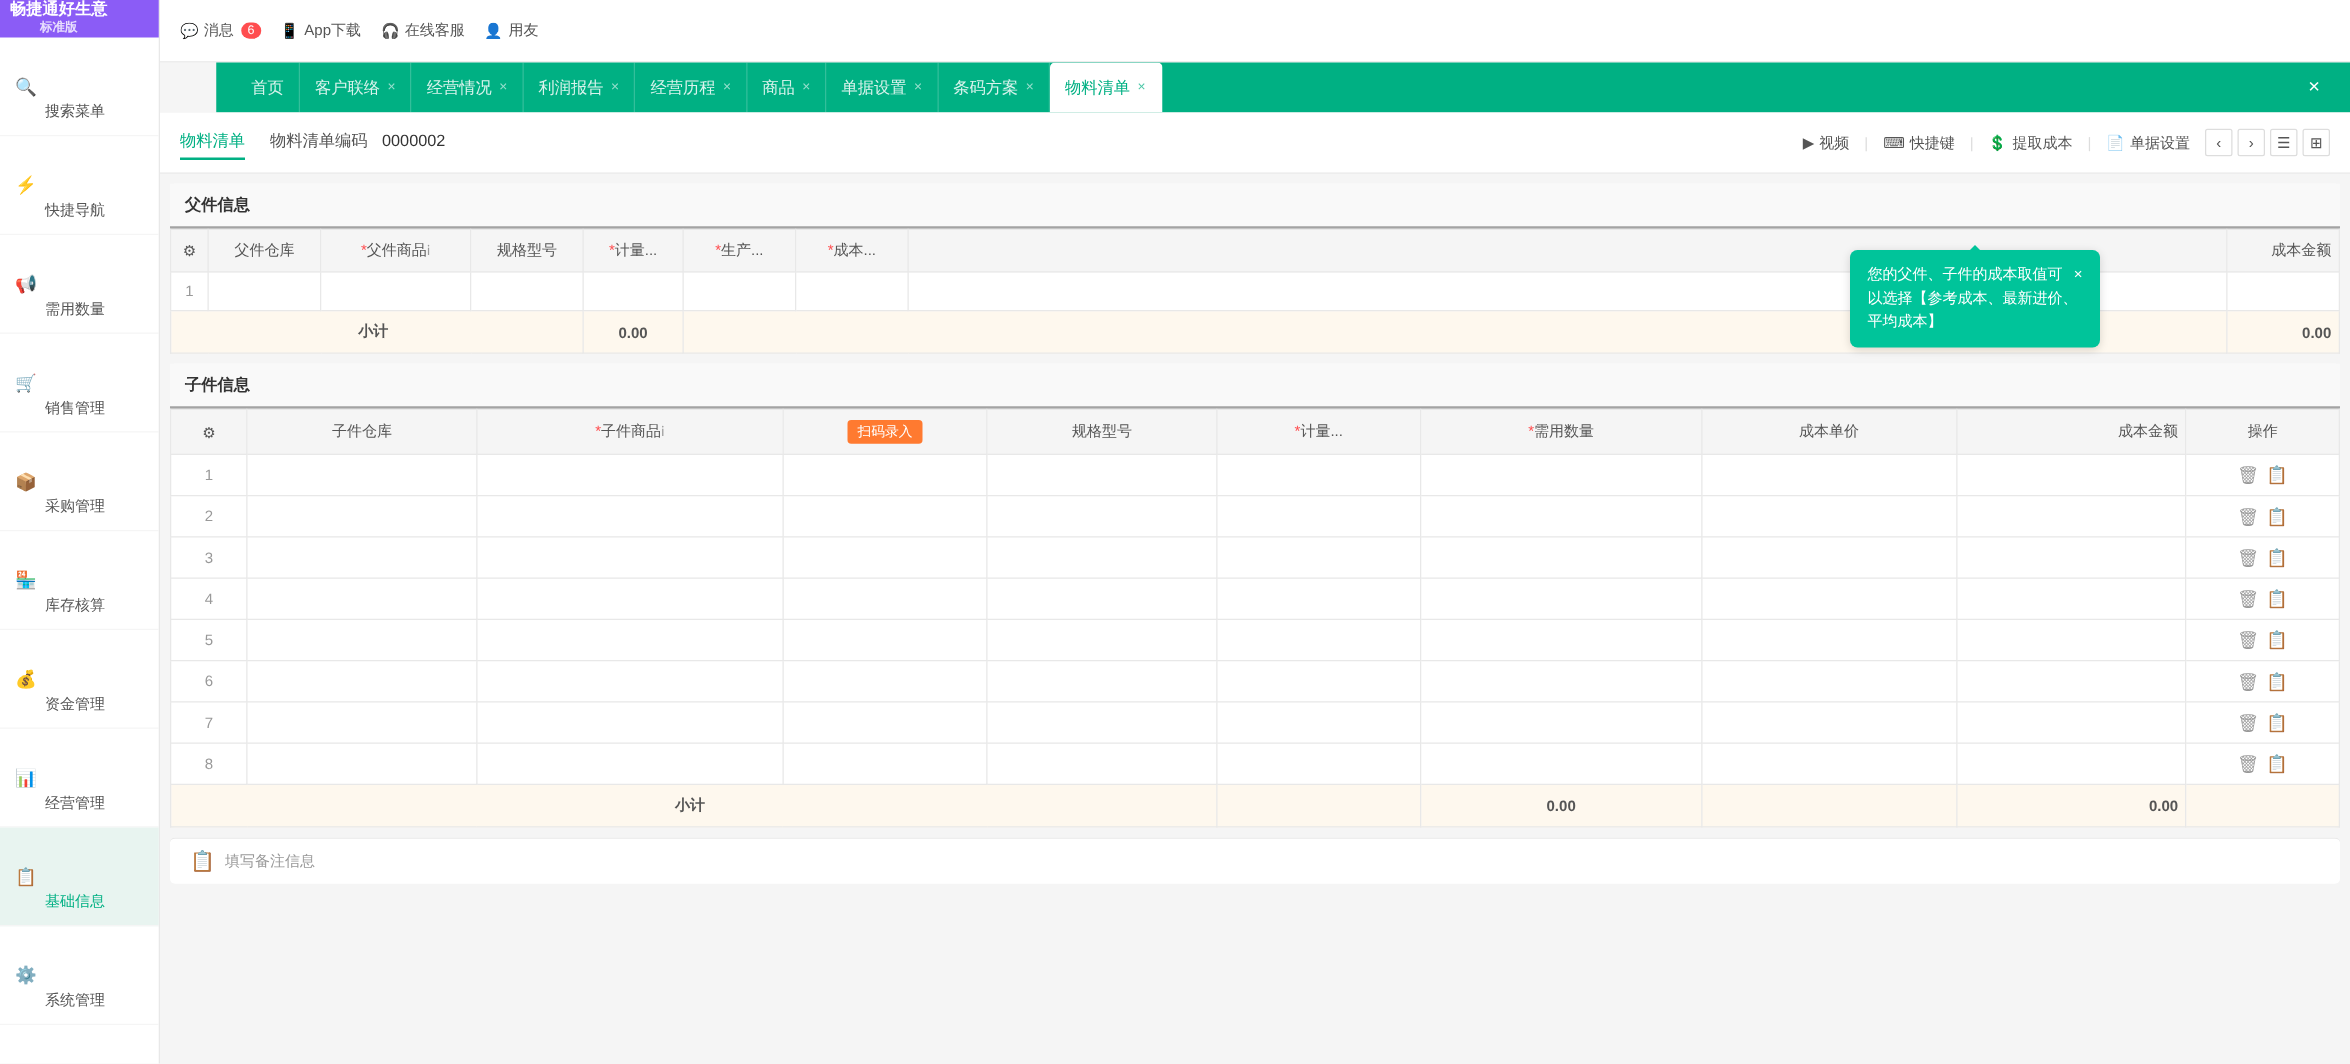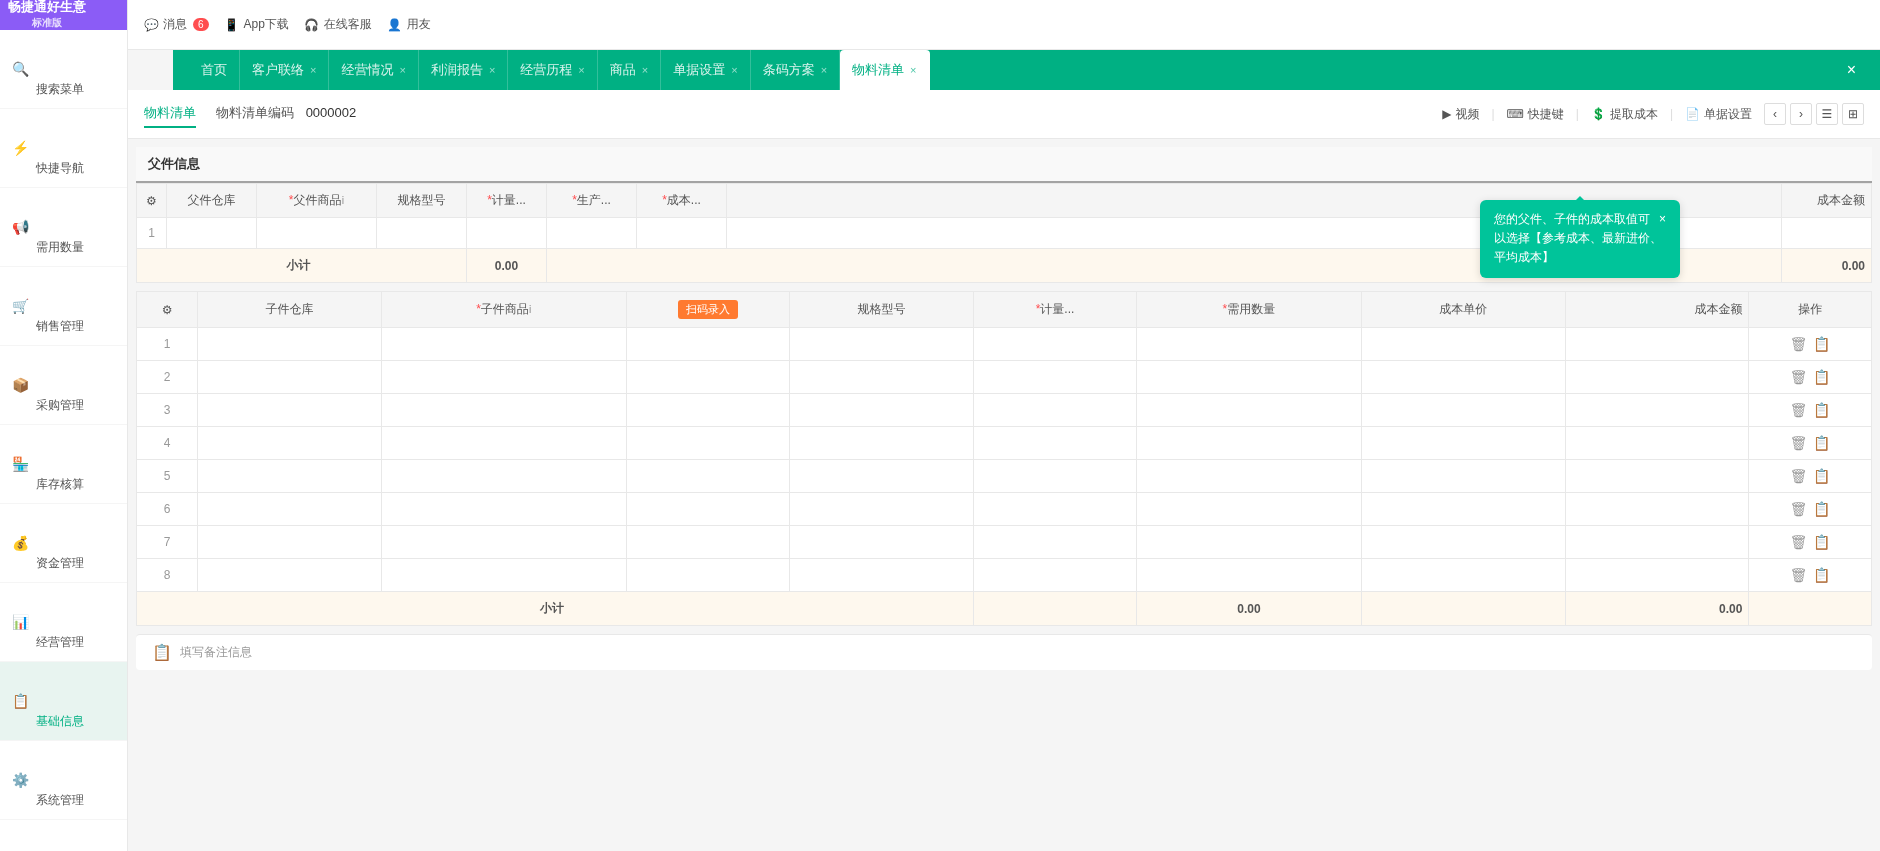"子件信息" div.section-title { html: none -> <div>子件信息</div> }
